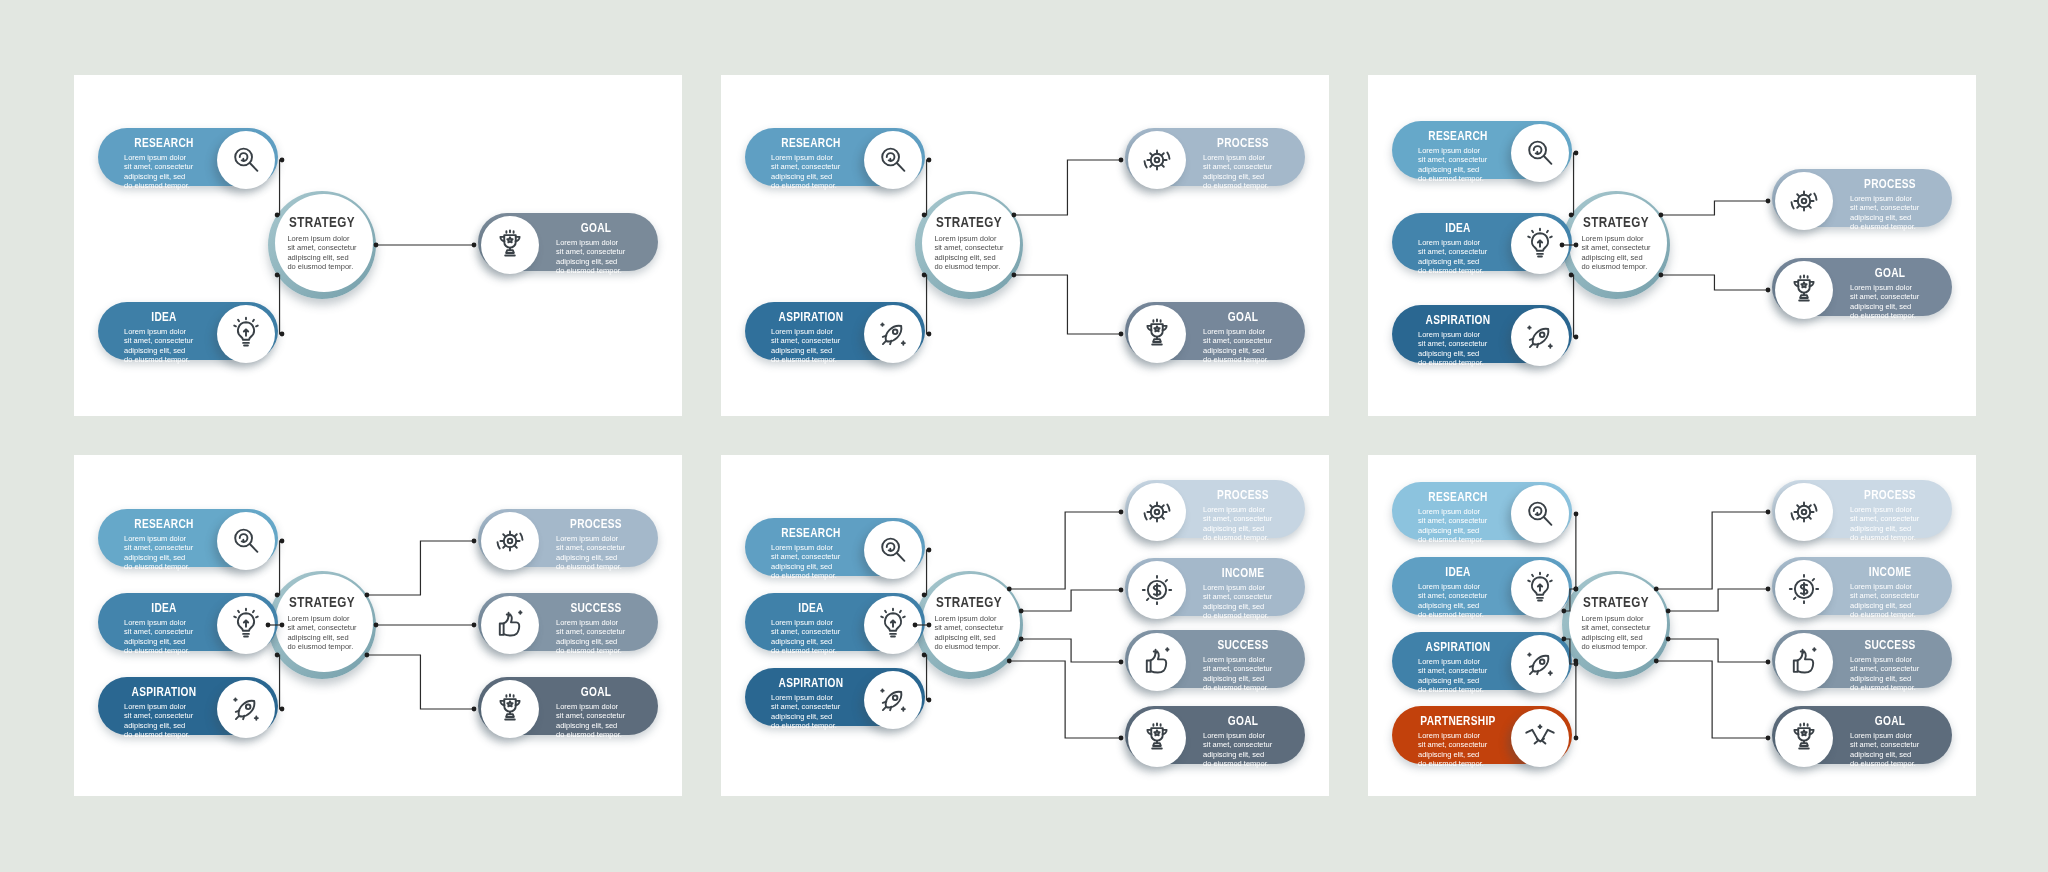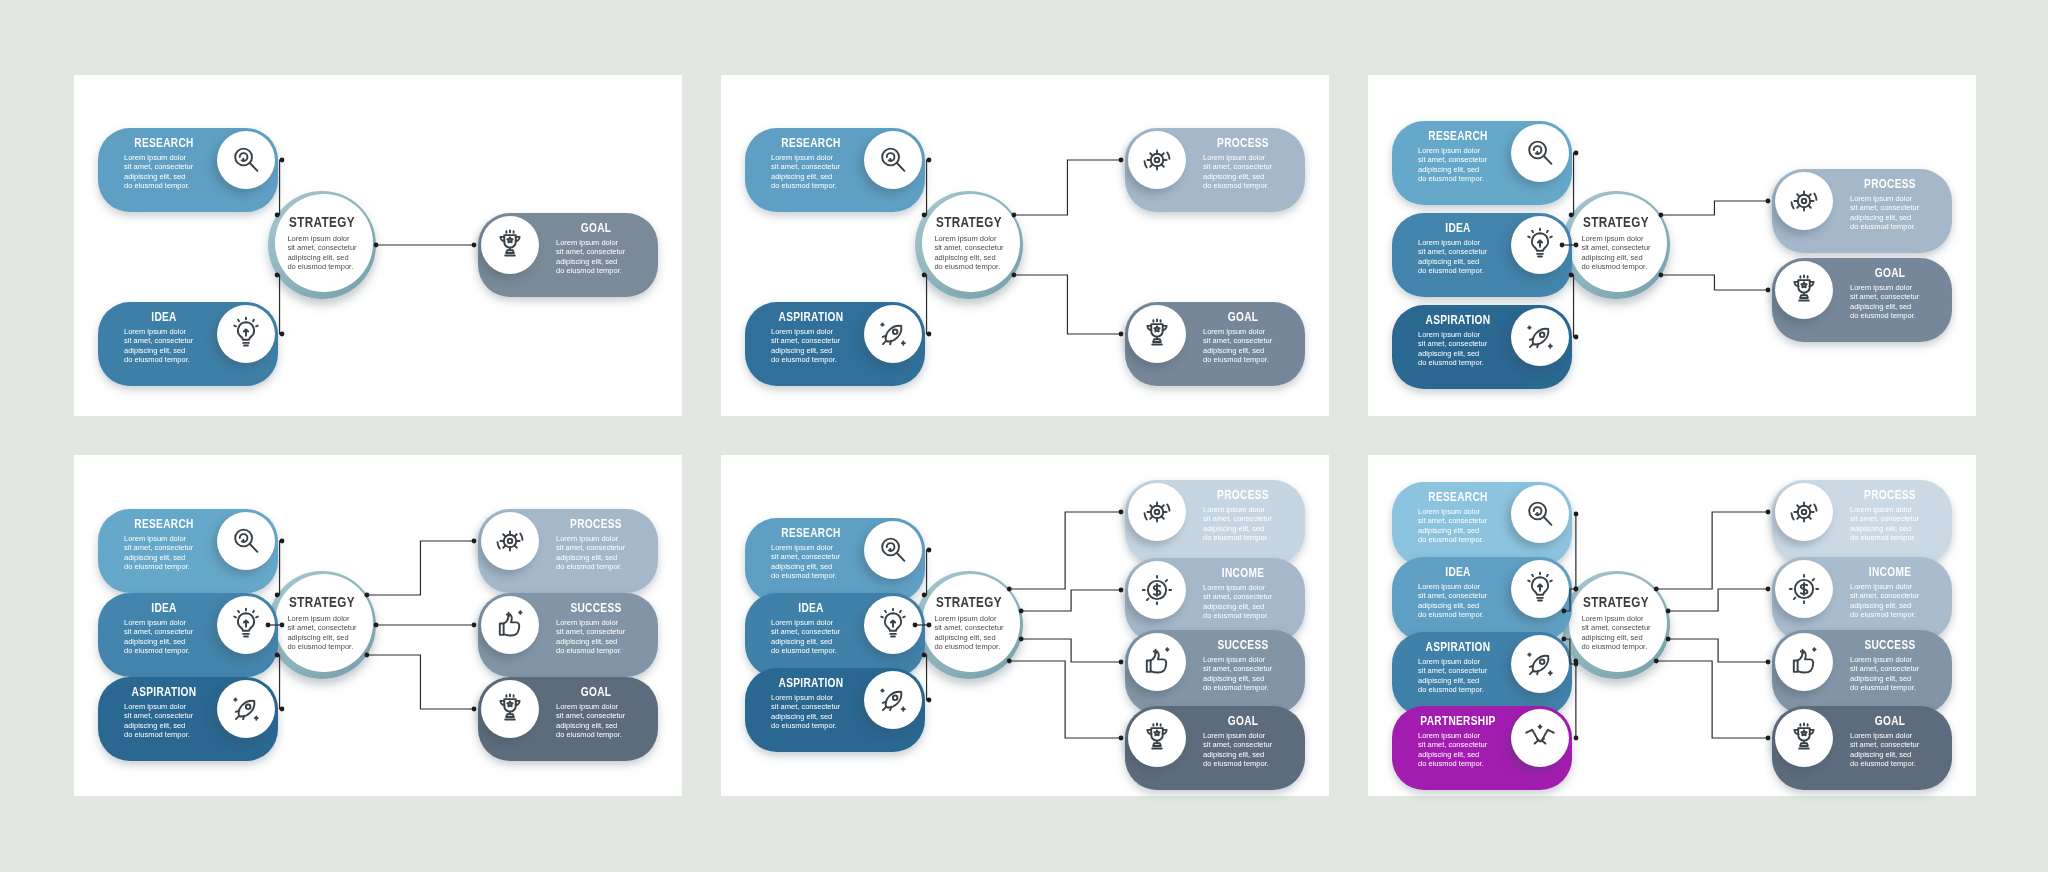"RESEARCH" .pill { height: 84px -> 58px }
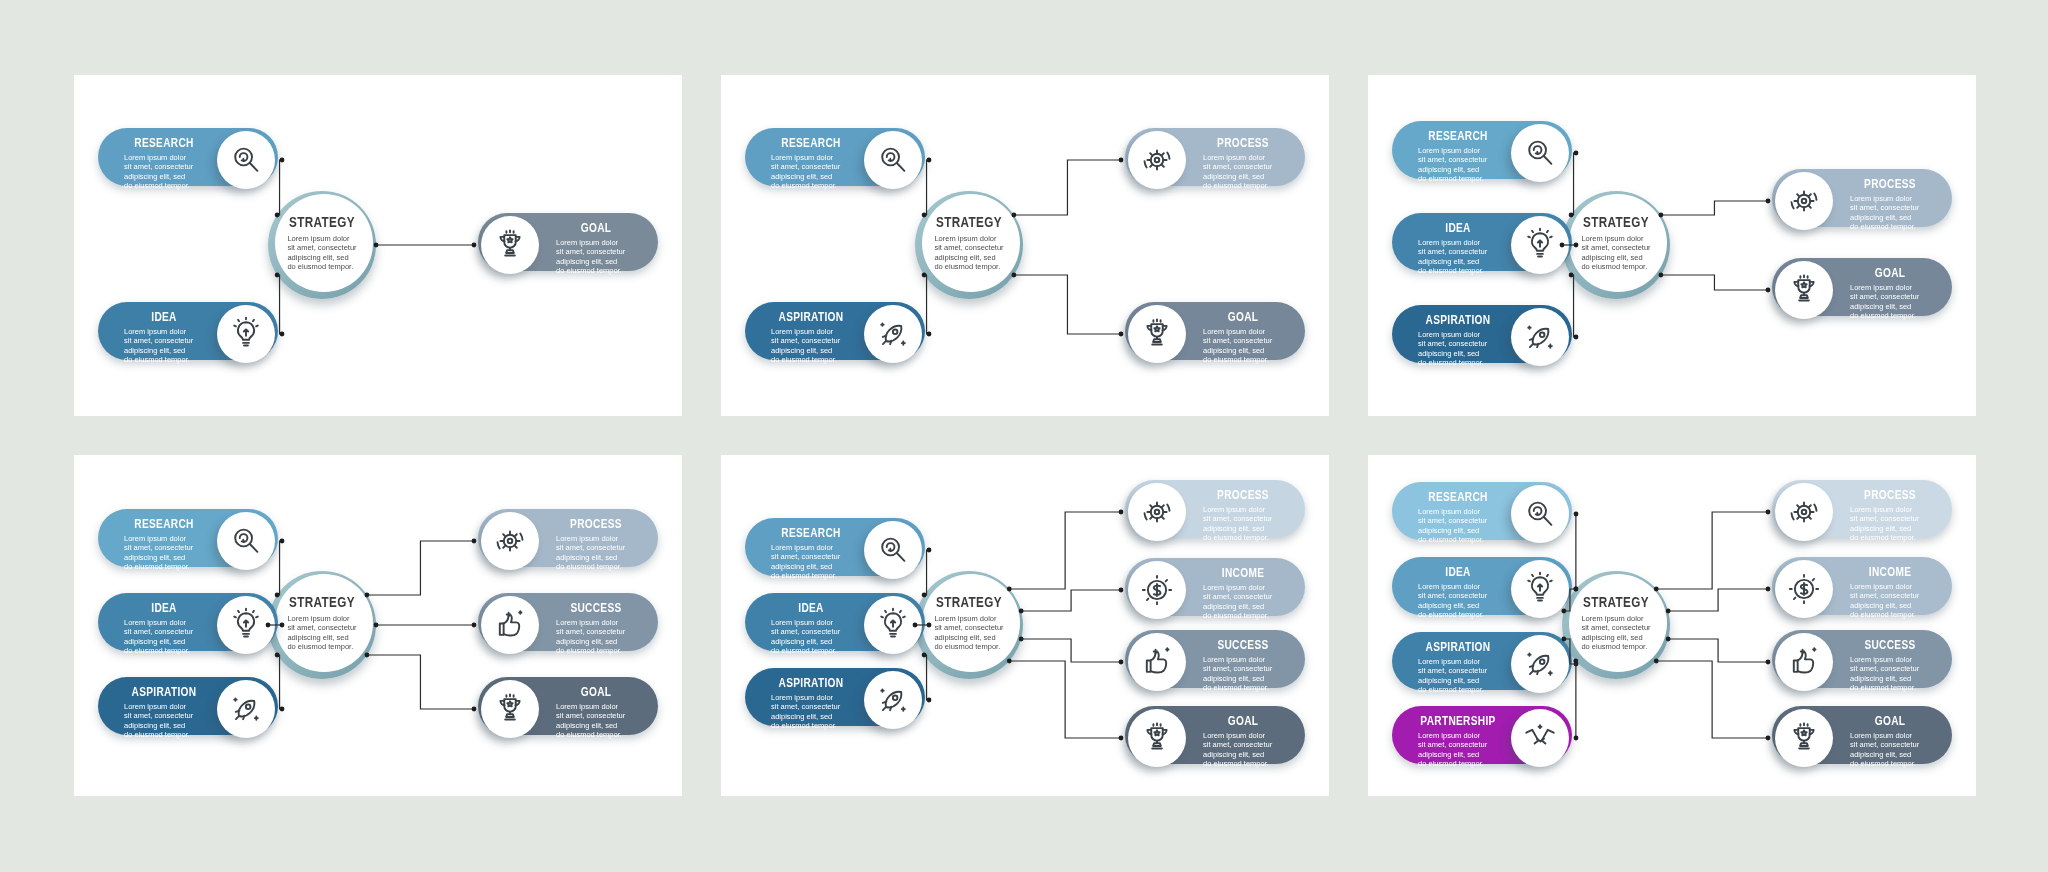"PARTNERSHIP" div.pill { background: #a21caf -> #c2410c }
